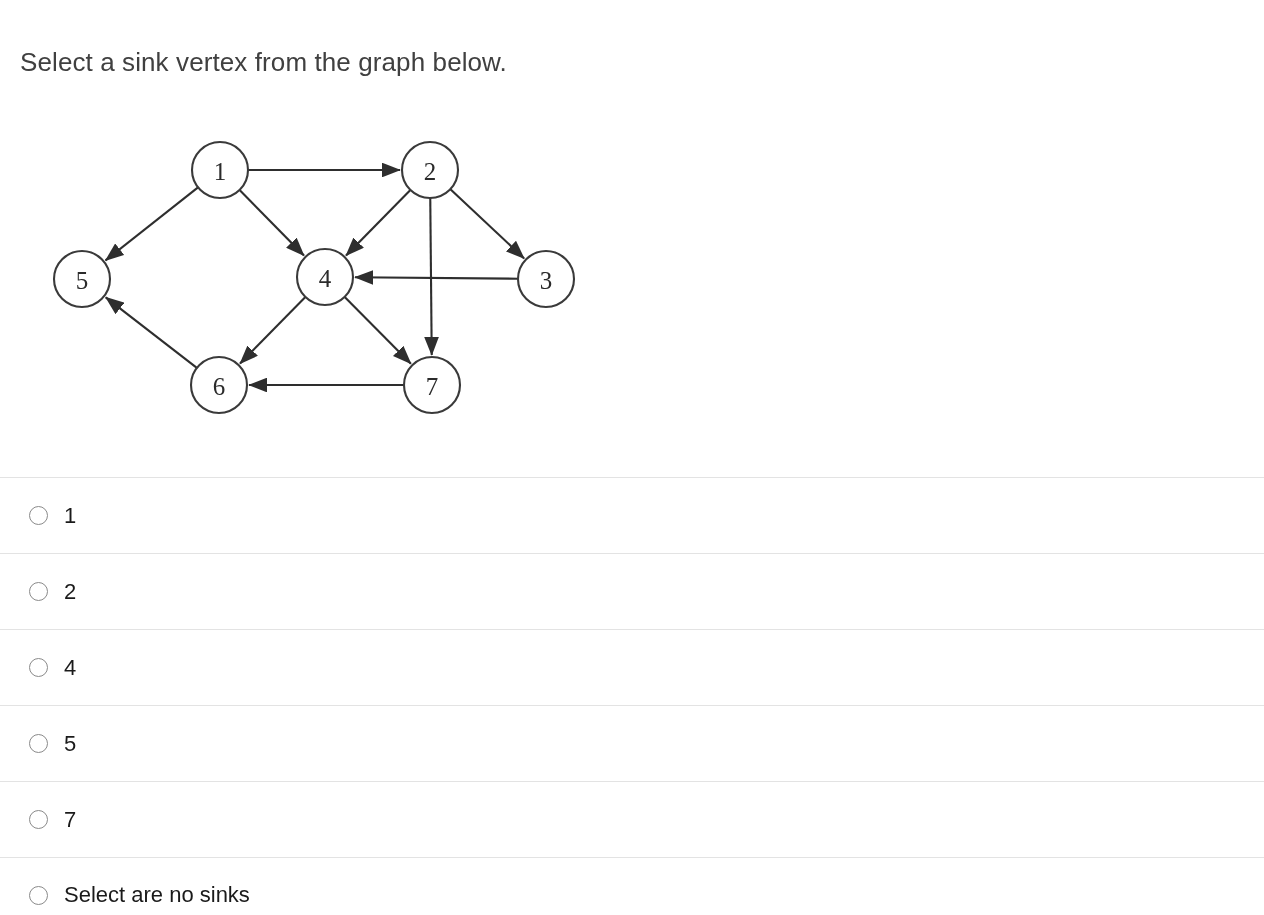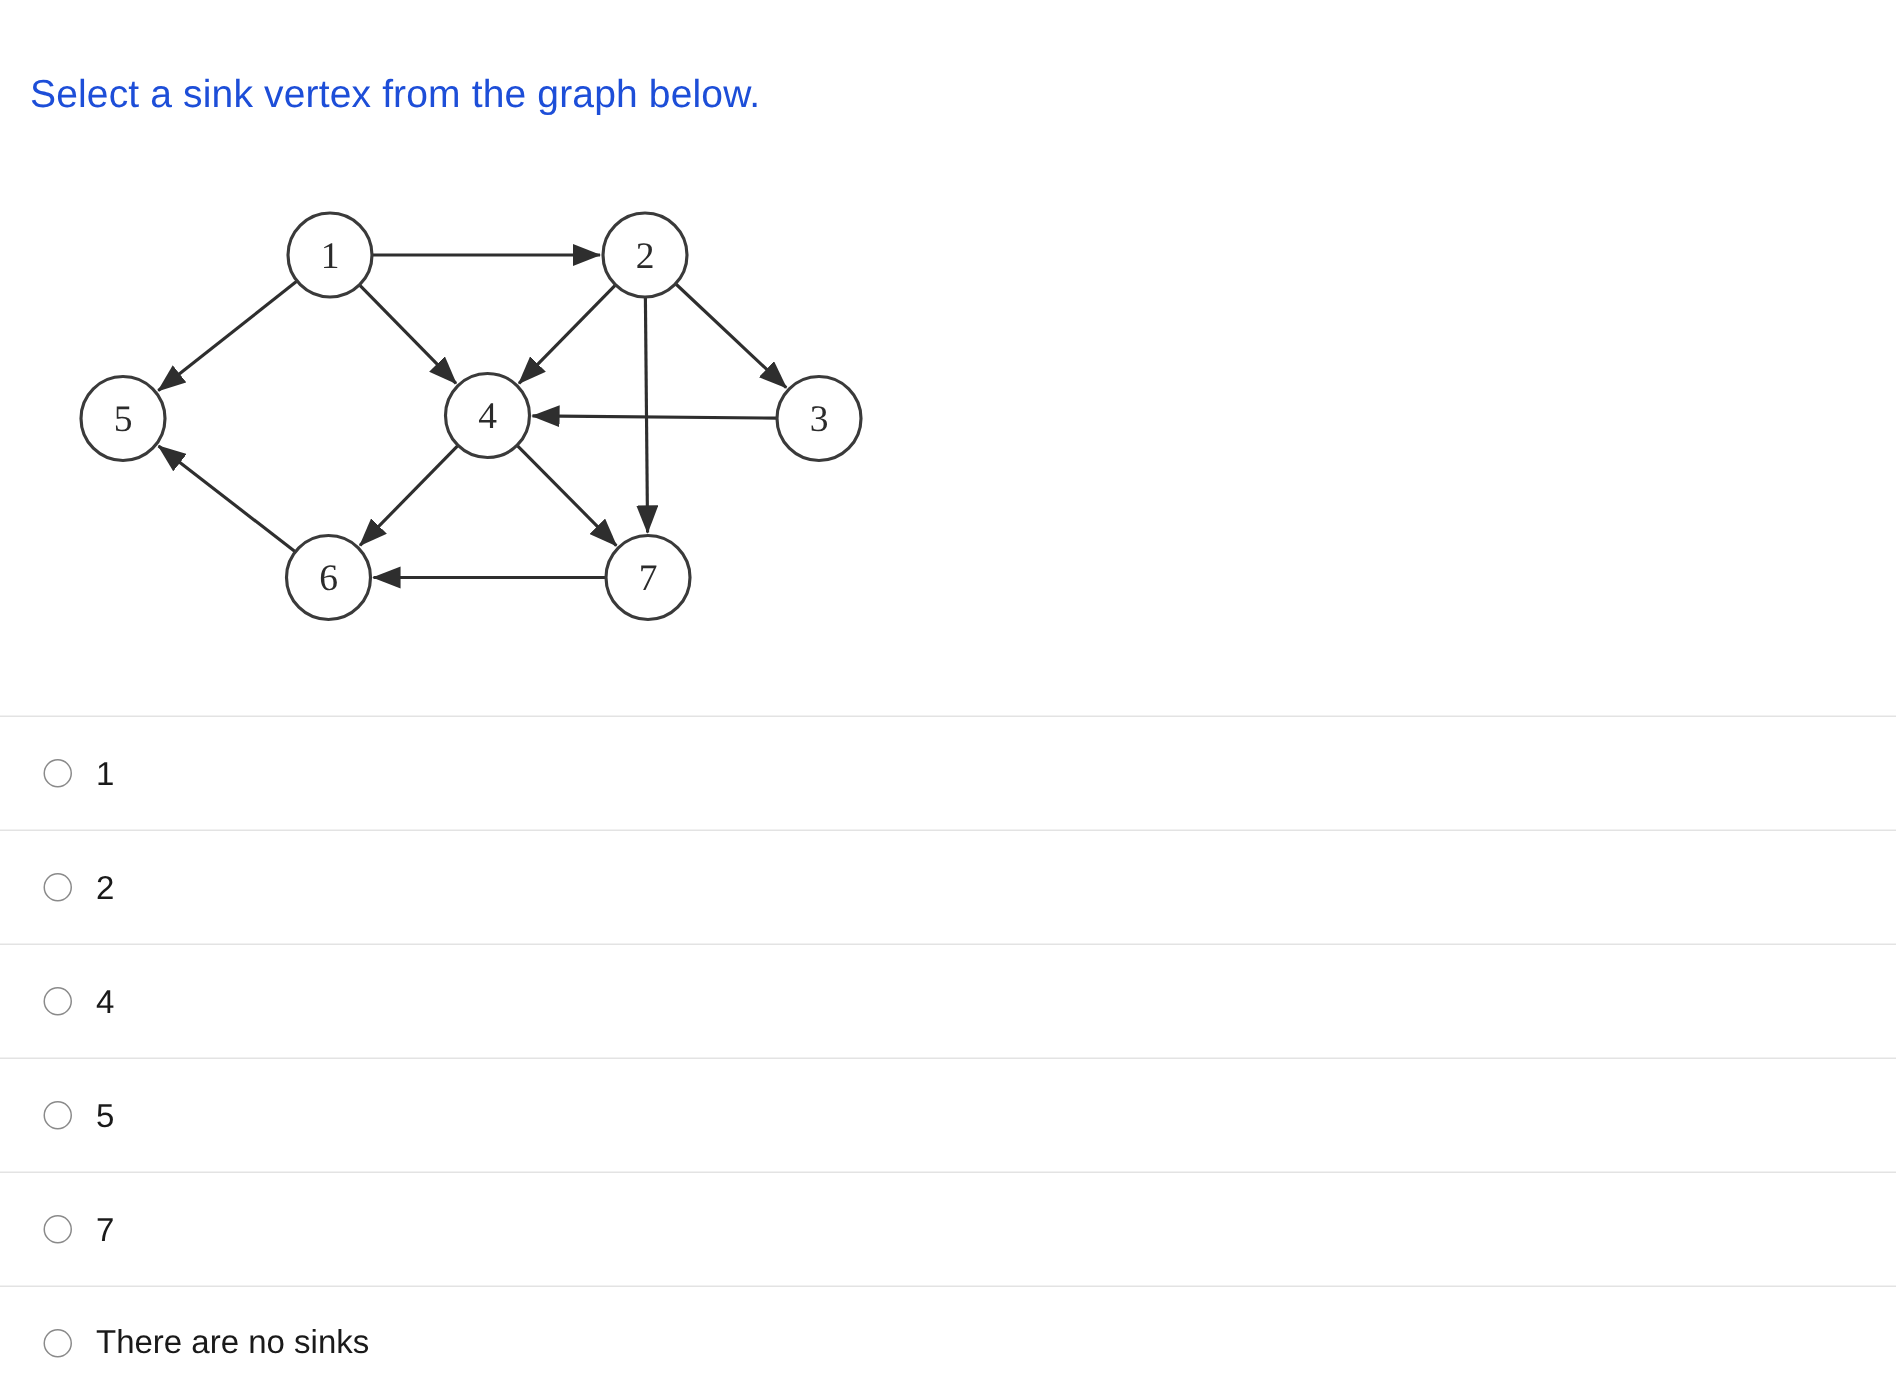"Select a sink vertex from" #question-prompt { color: #1d4ed8 -> #404040 }
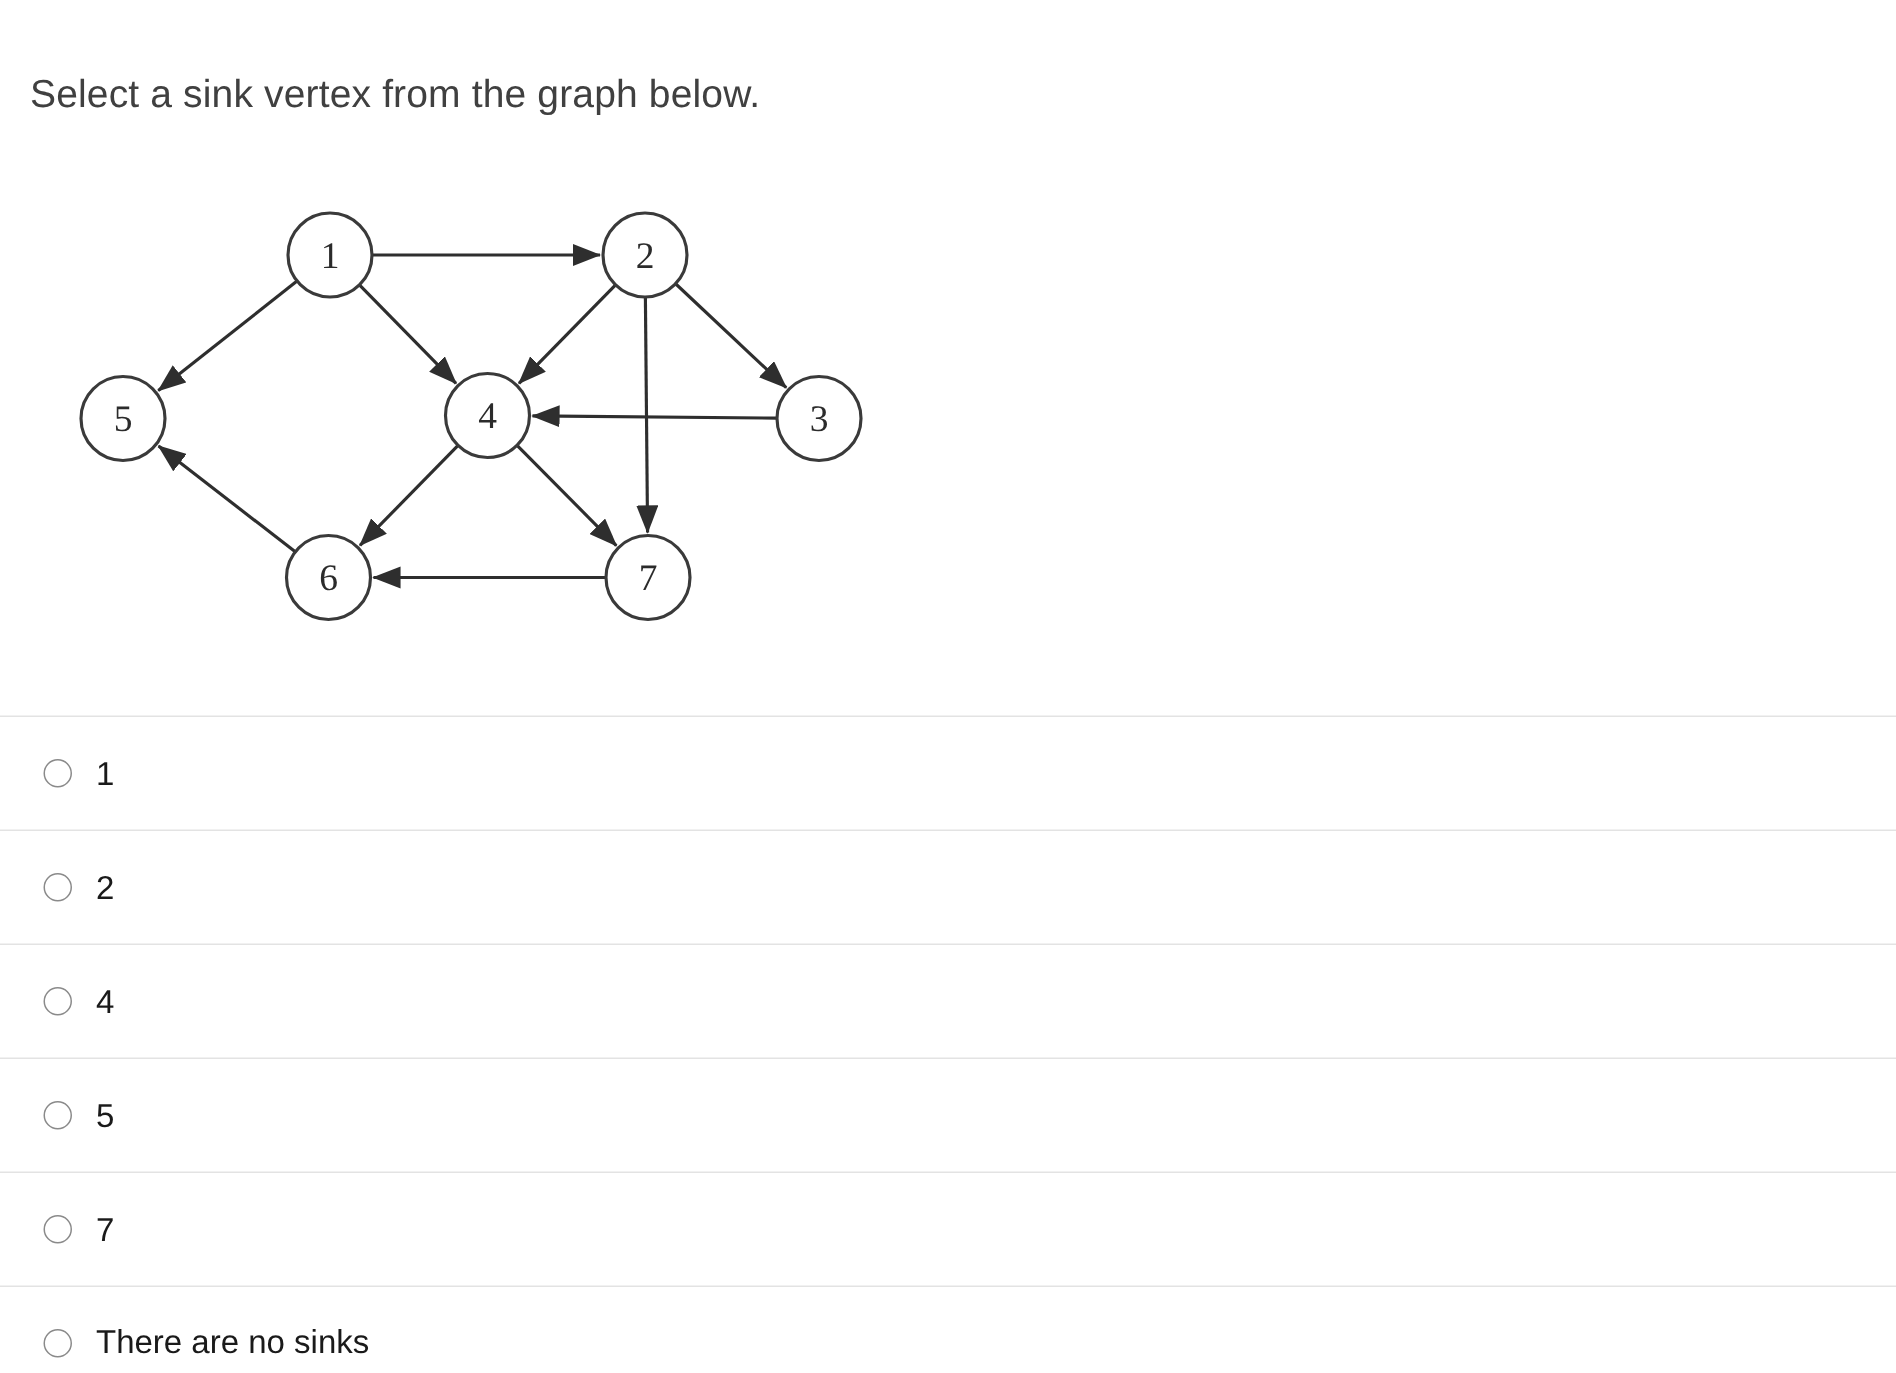"There are no sinks" span.option-label { text: There -> Select }
